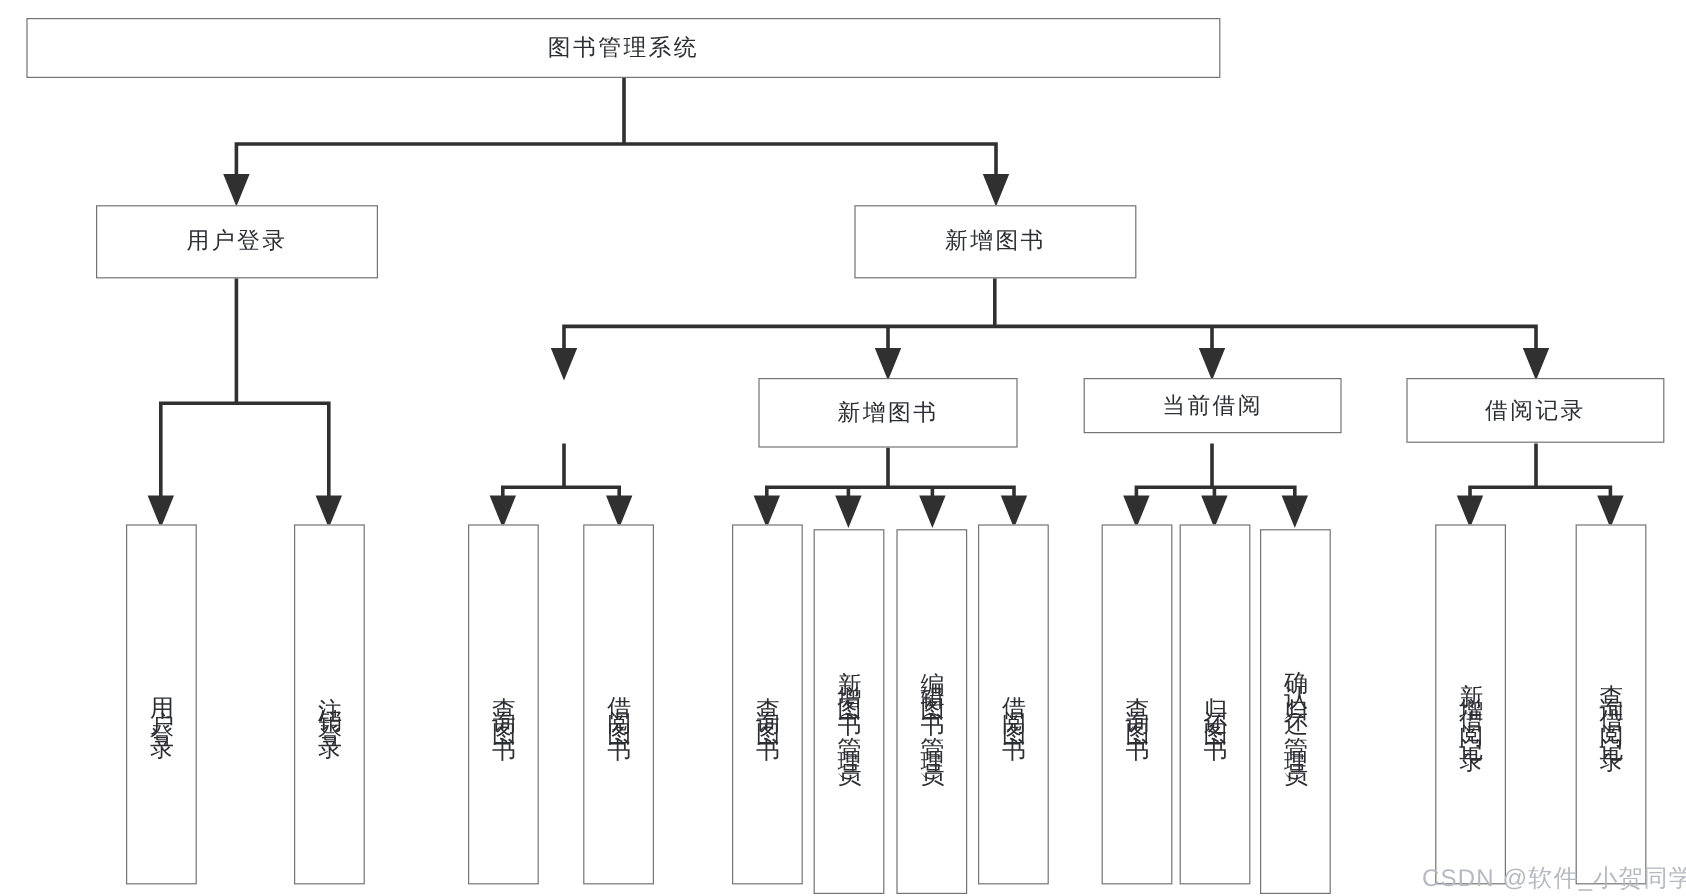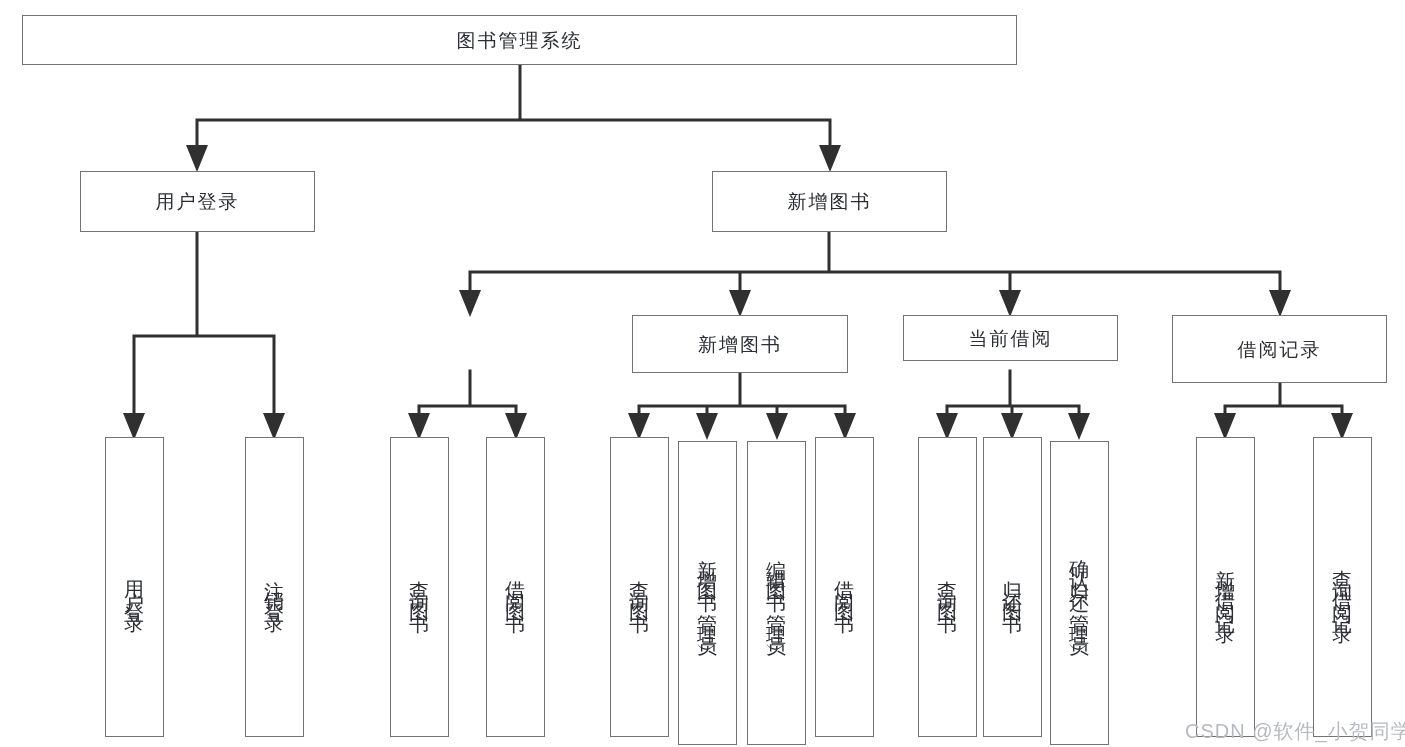"借阅记录" div.node { height: 68px -> 54px }
